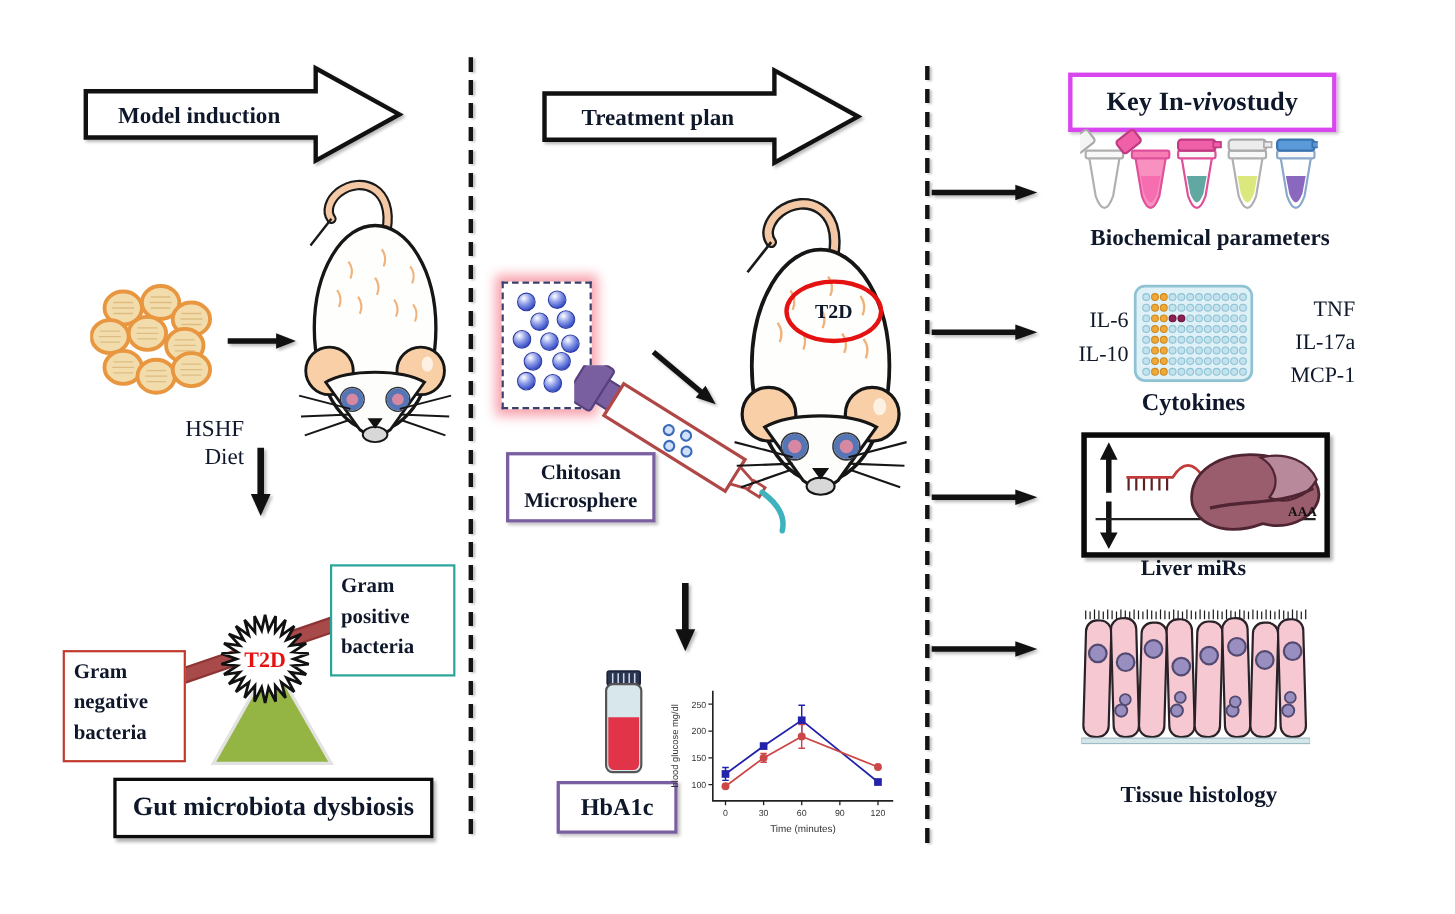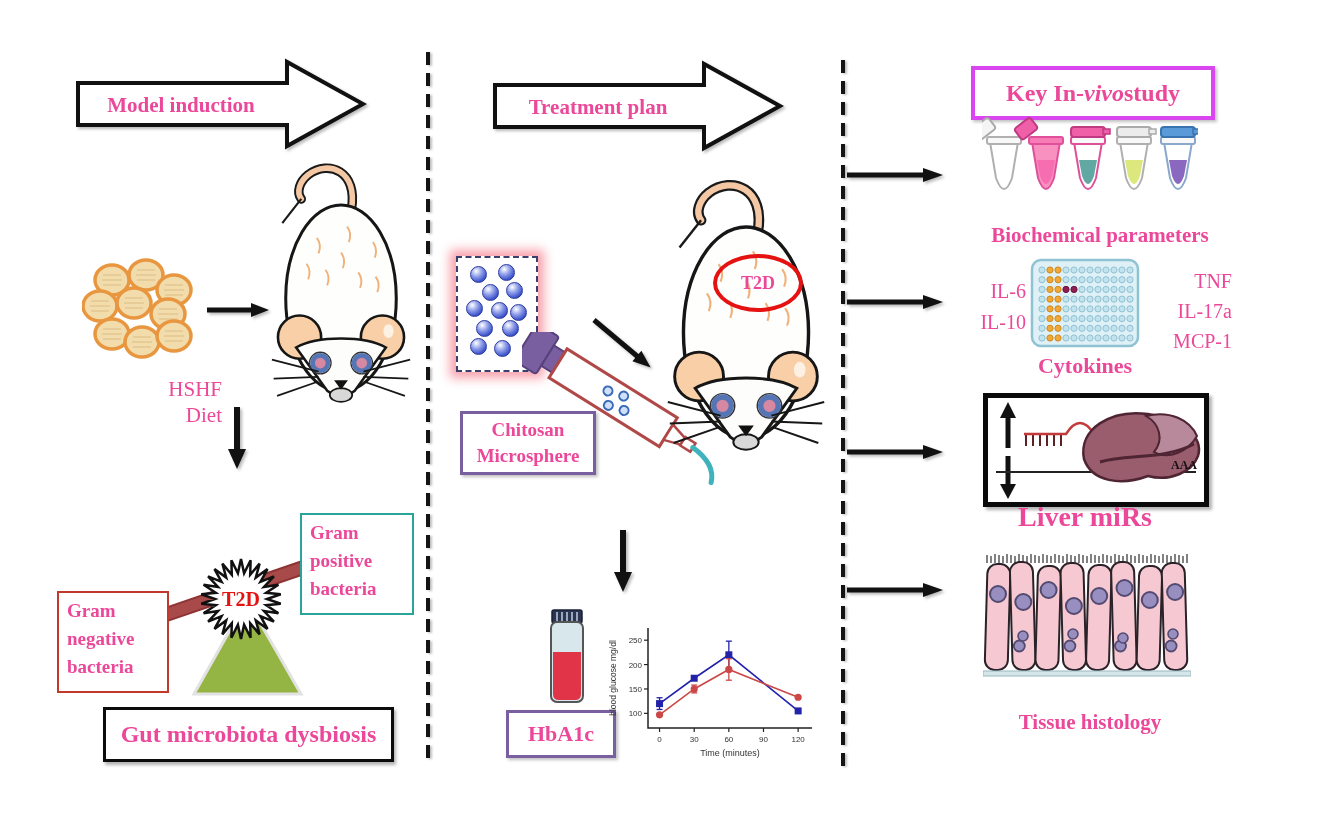"Model induction" #canvas { color: #ec4899 -> #0f172a }
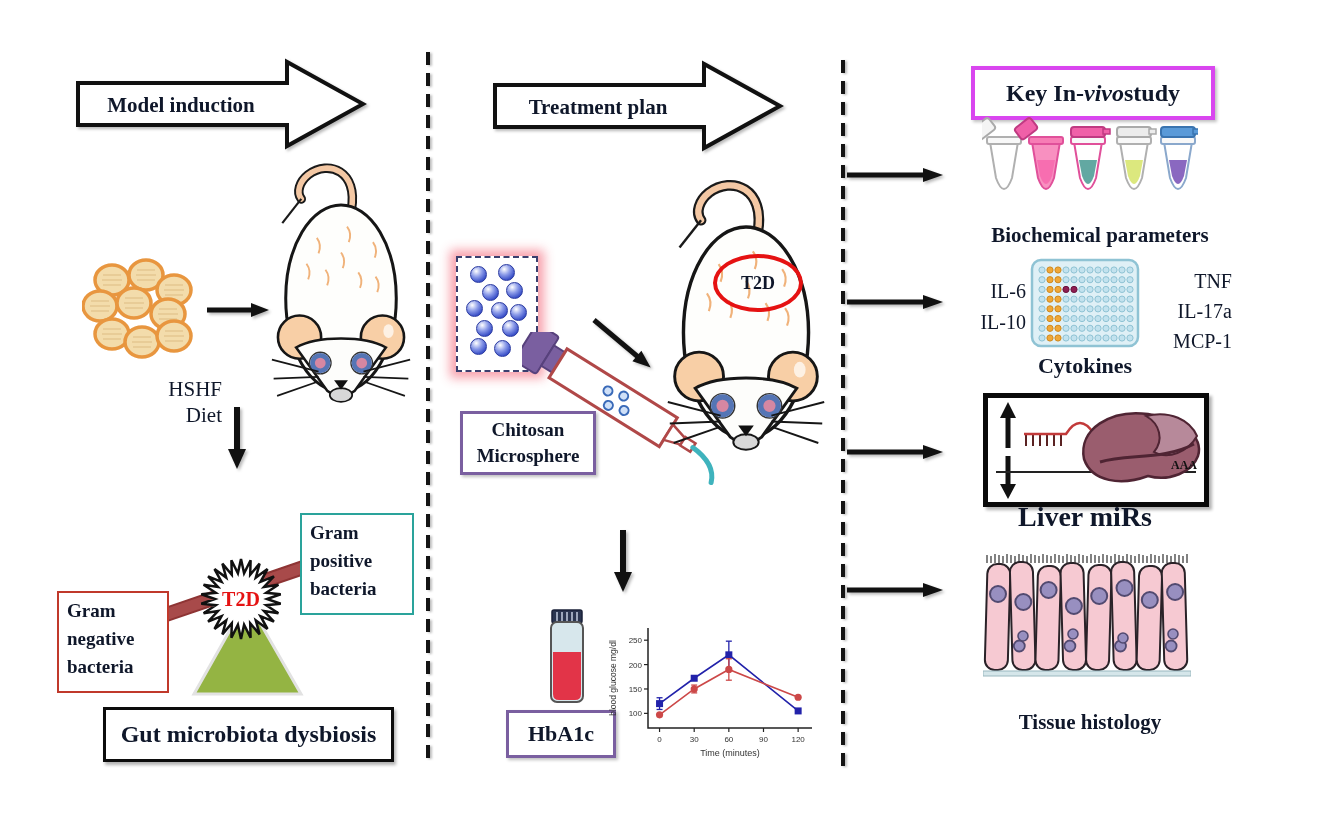"Biochemical parameters" div.abs { margin-top: 19px -> none }
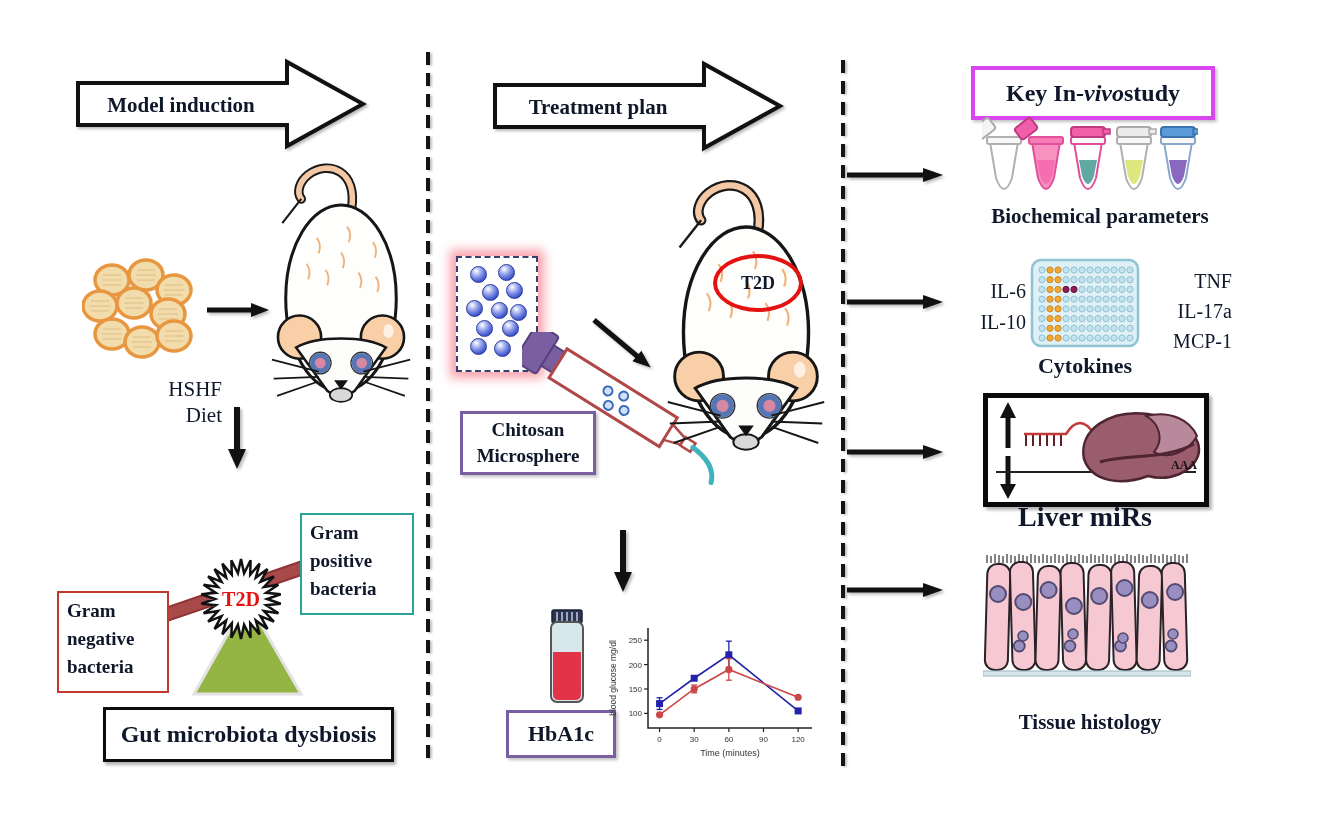"Liver miRs" div.abs { font-size: 28px -> 20px }
